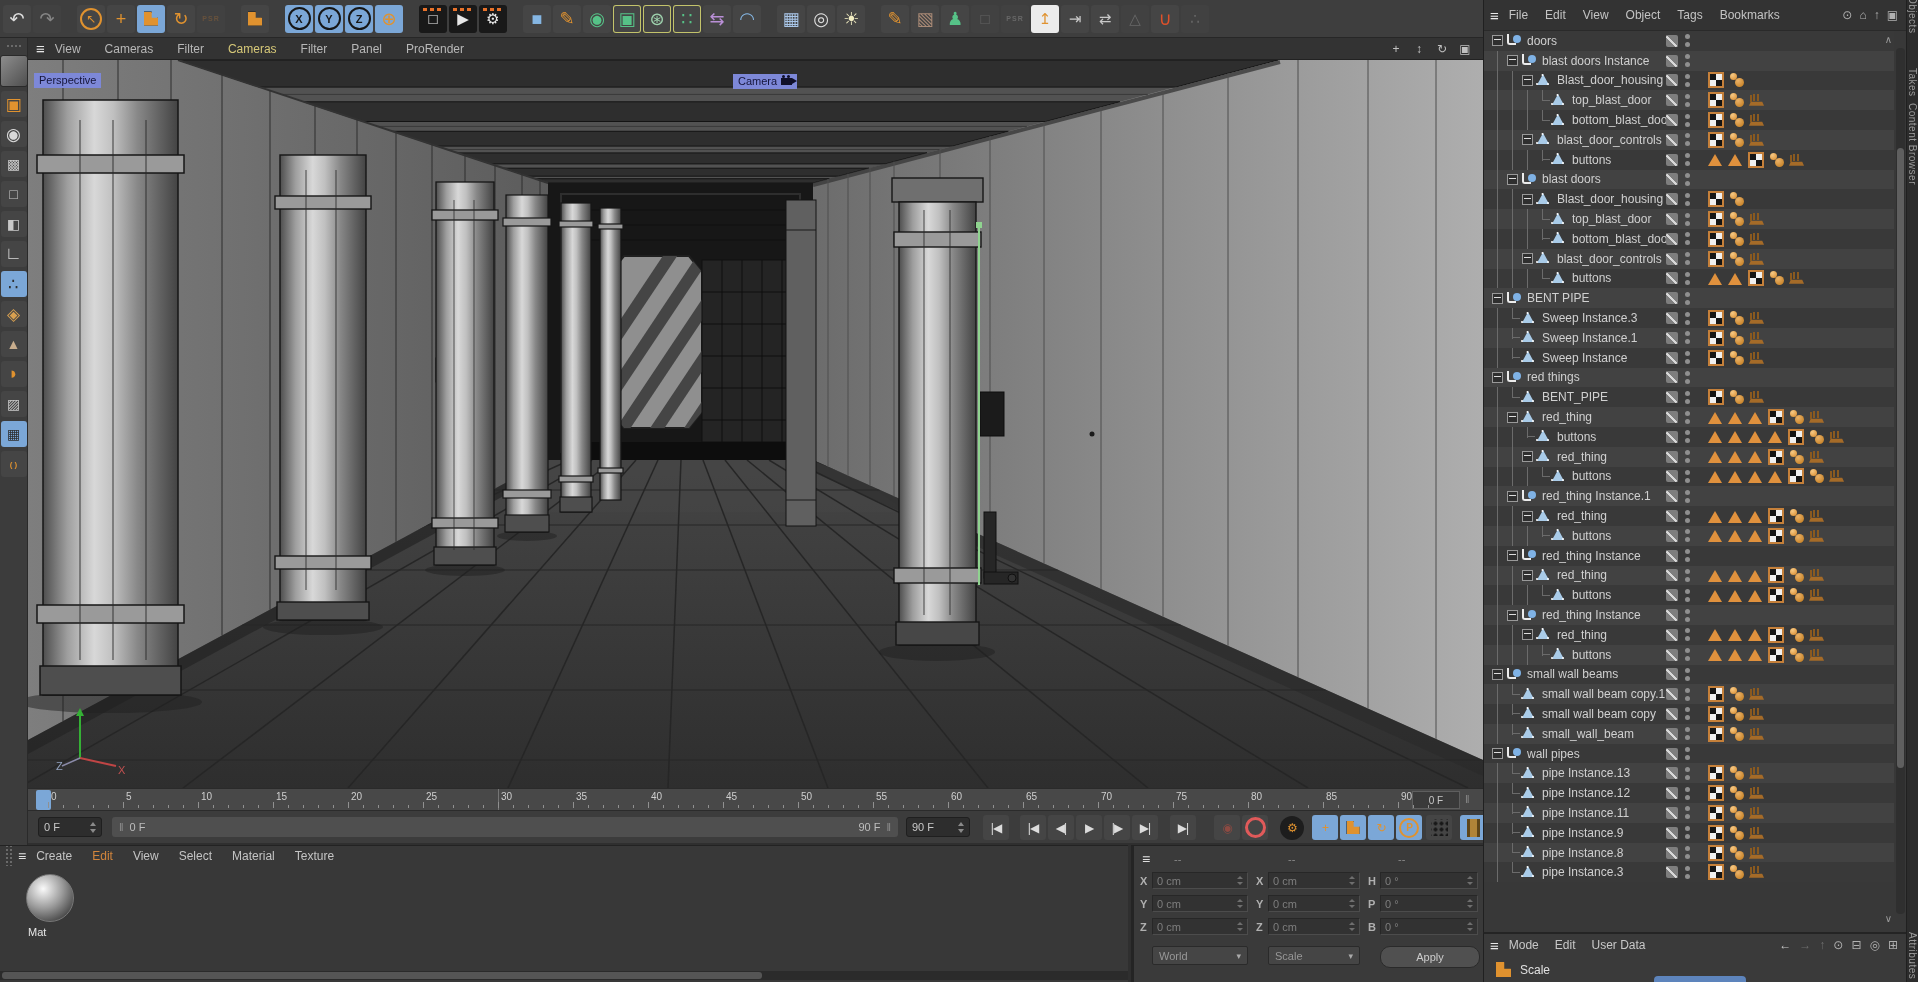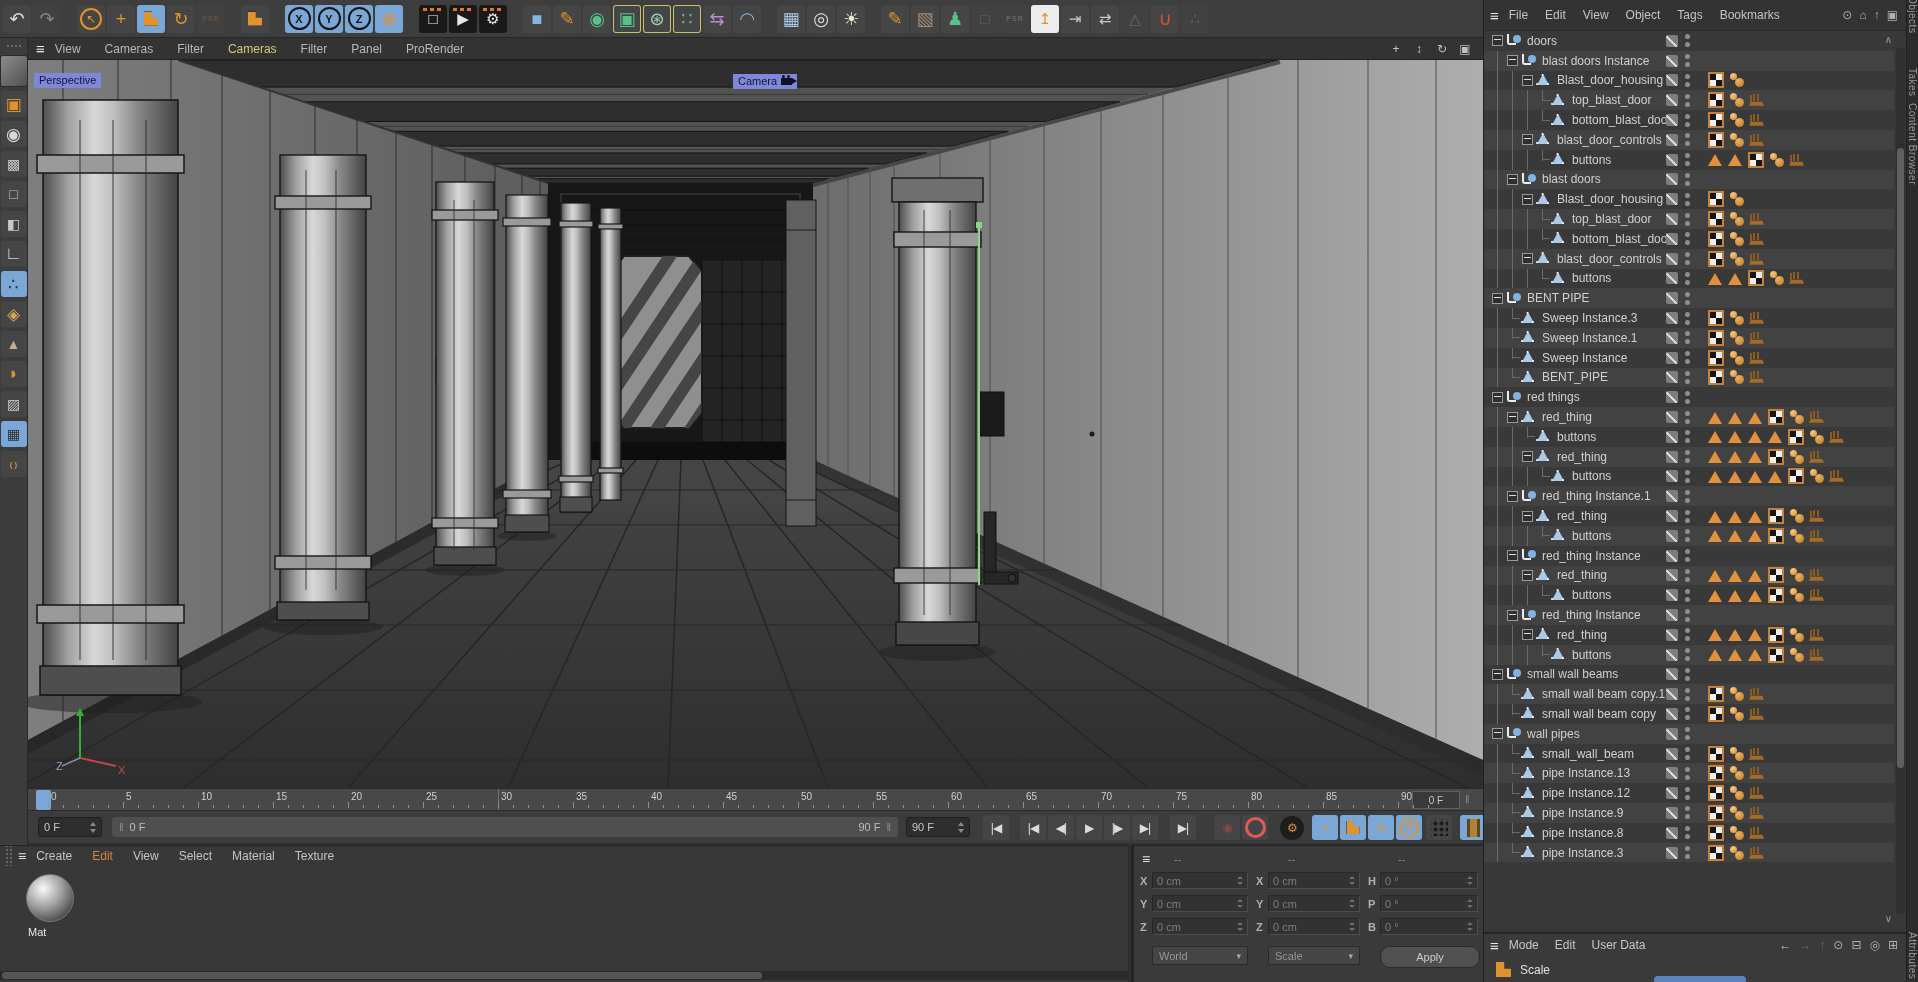"BENT_PIPE" div.trow { order: before "red things" -> after "red things" }
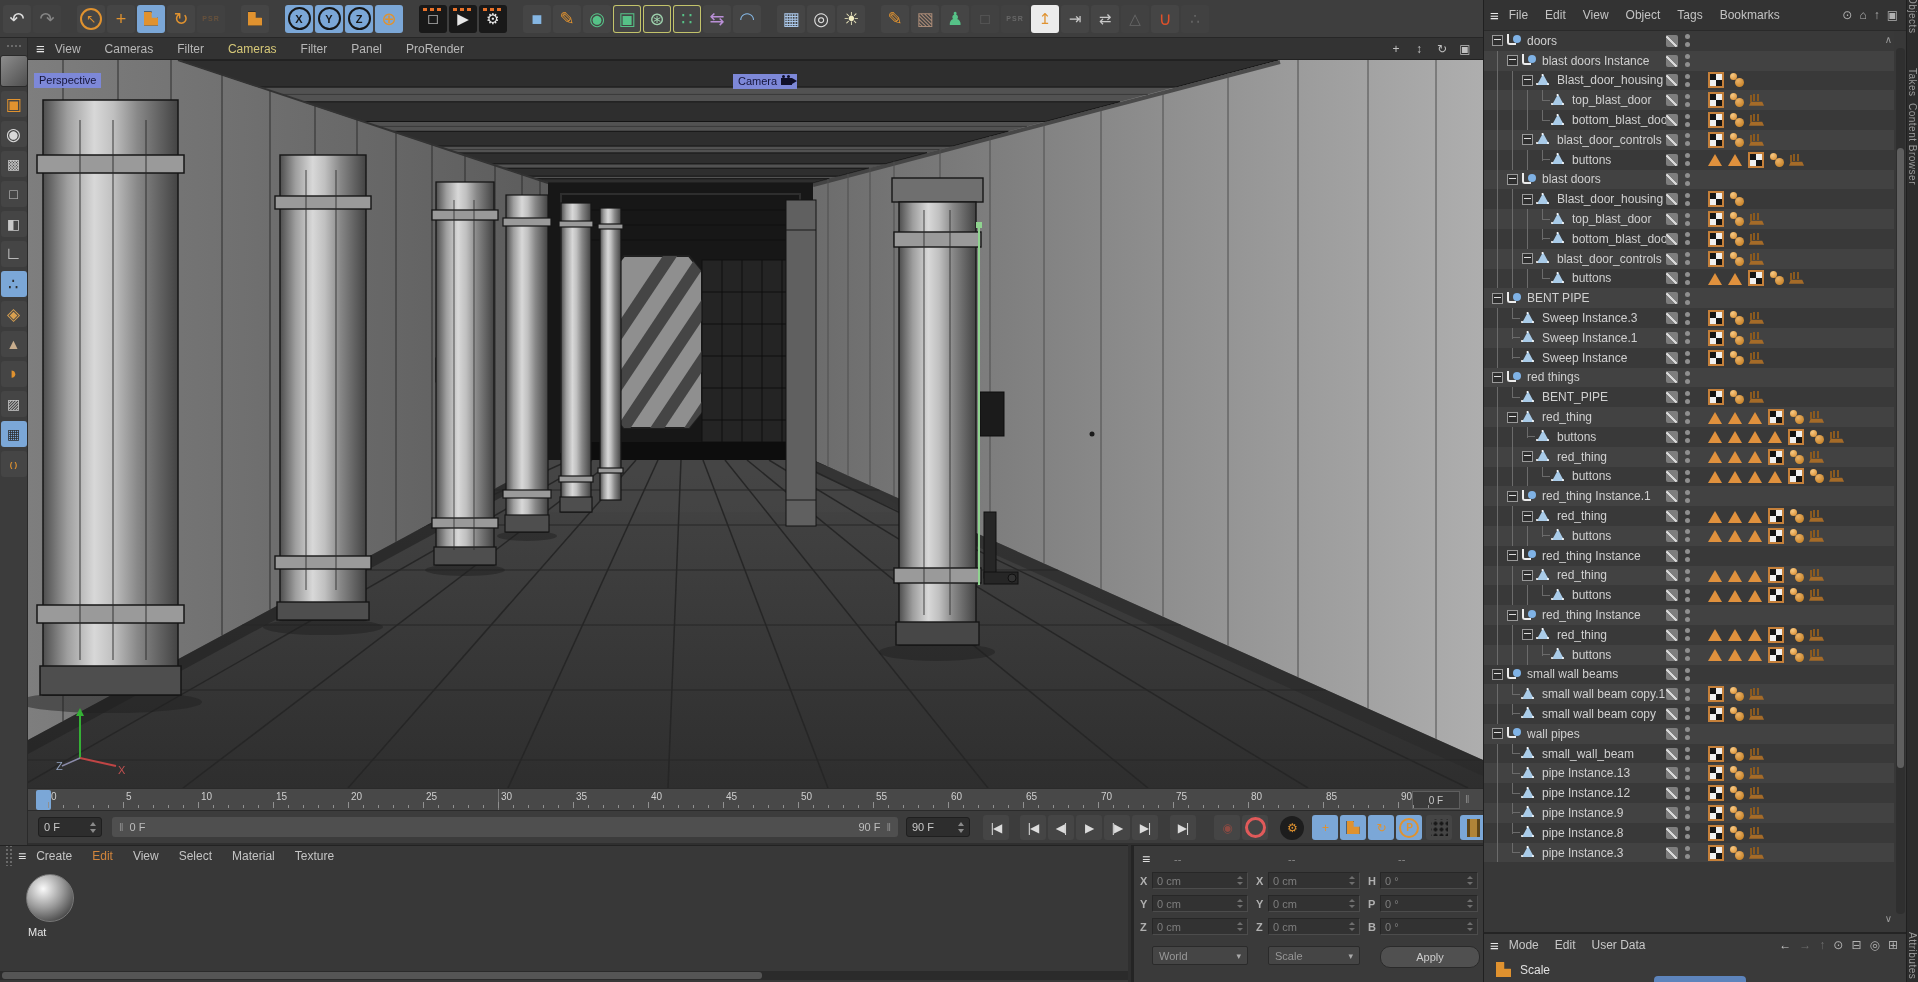"wall pipes" div.trow { order: before "small_wall_beam" -> after "small_wall_beam" }
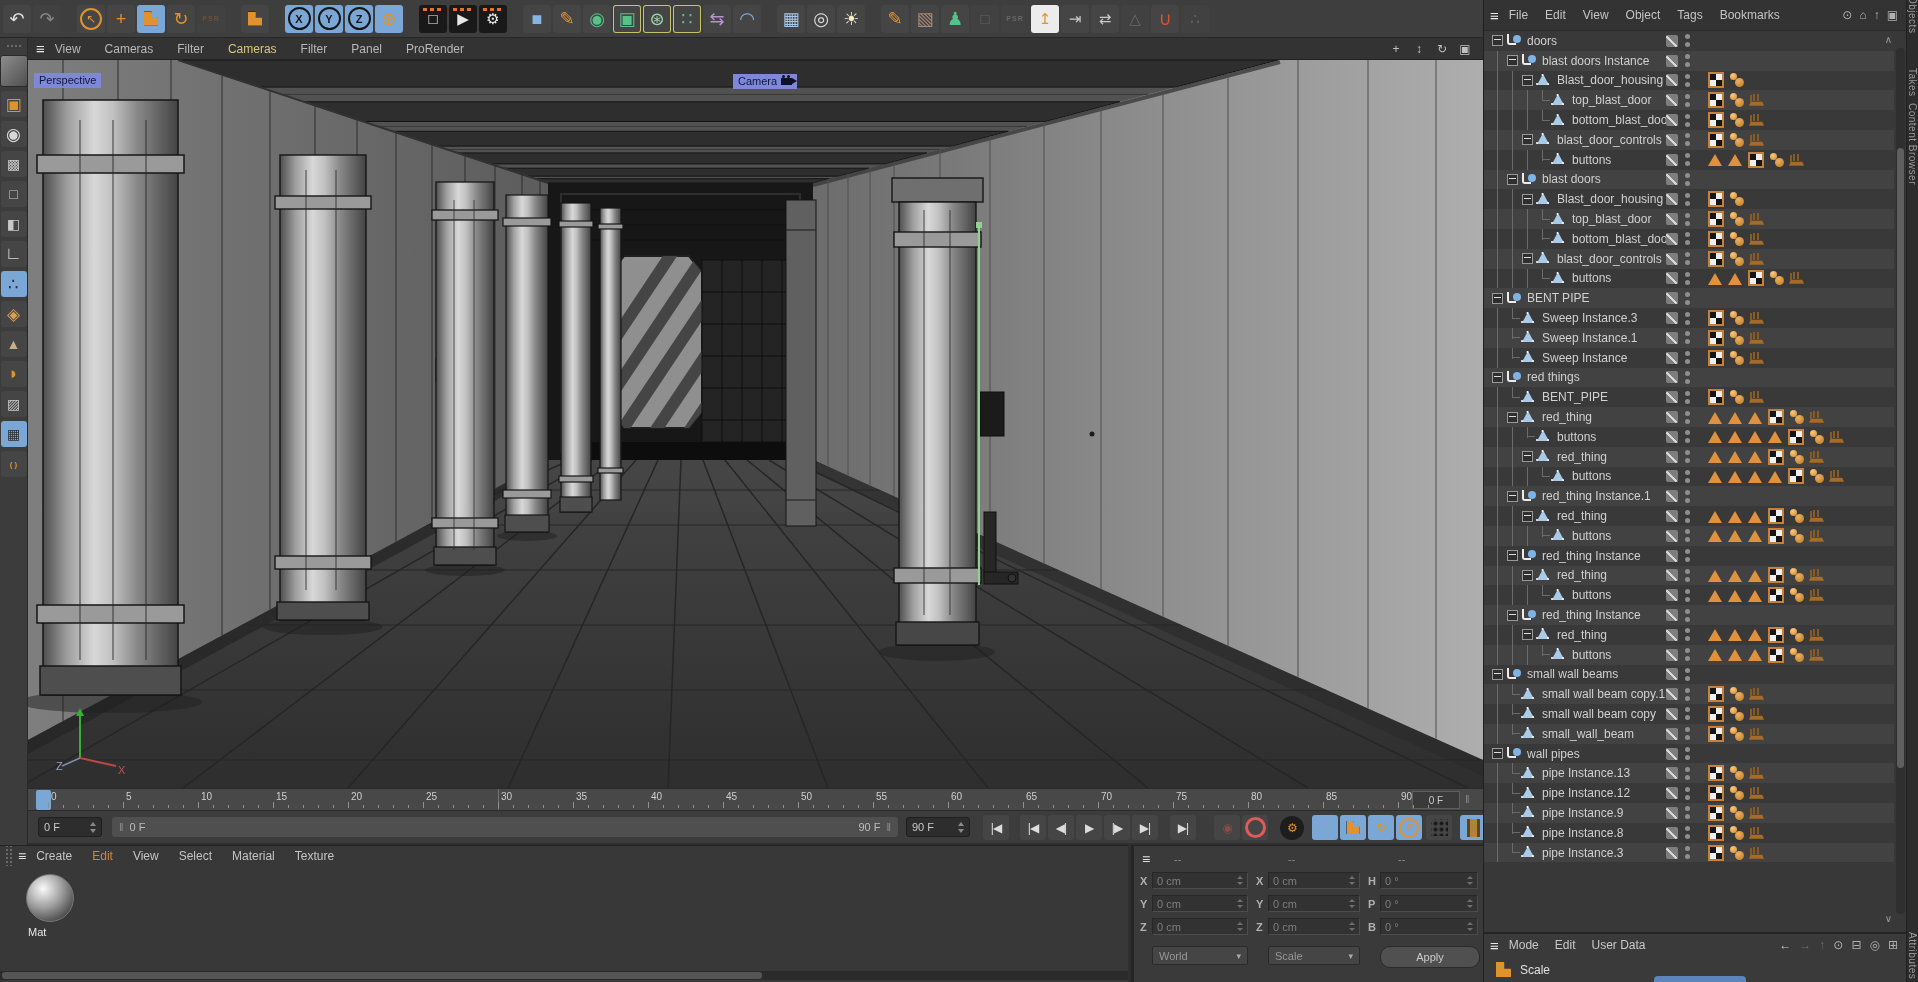"pipe Instance.11" div.trow { html: none -> <div> <span></span> <span></span> <span></span> <span>pipe Instance.11</span> <span> <span></span> <span> <i></i> <i></i> </span> </span> <span> <span></span> <span></span> <span></span> </span> </div> }
